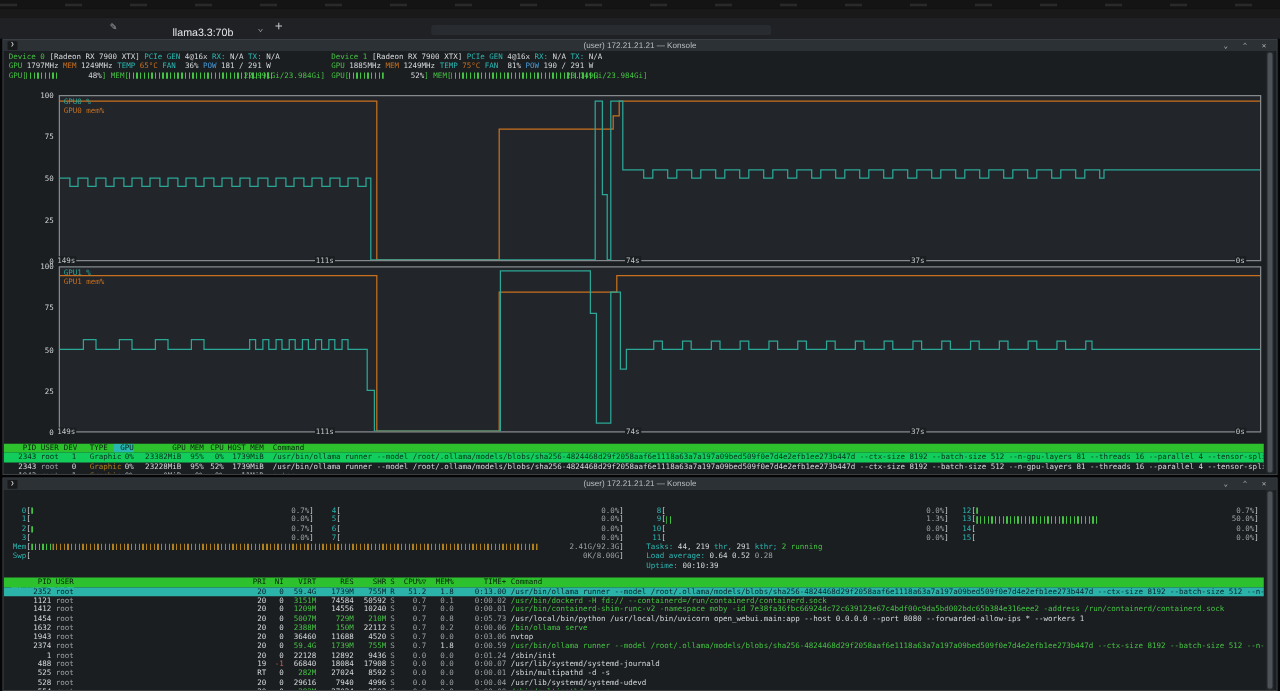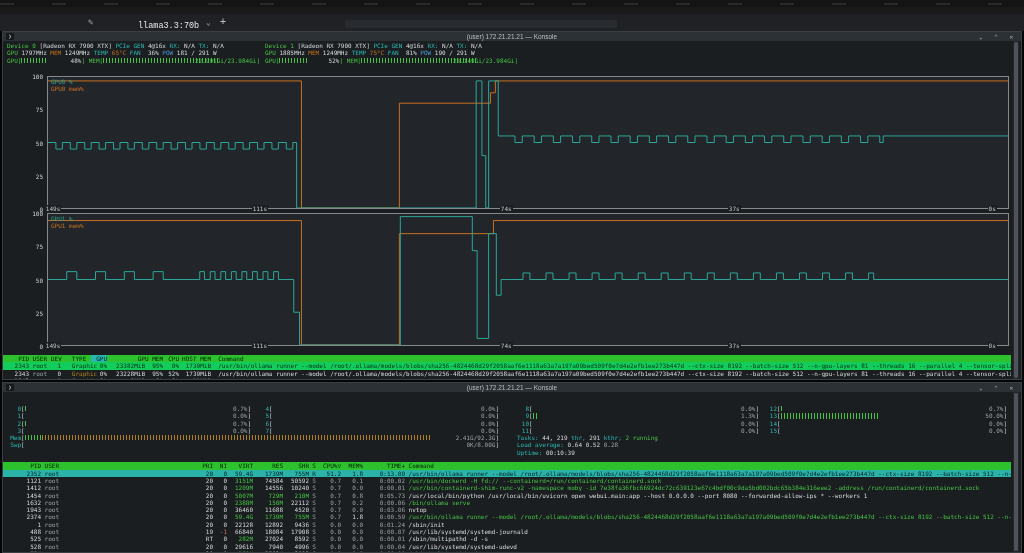"llama3.3:70b" #tabtitle { font-family: Liberation Mono, monospace -> Liberation Sans, sans-serif }
